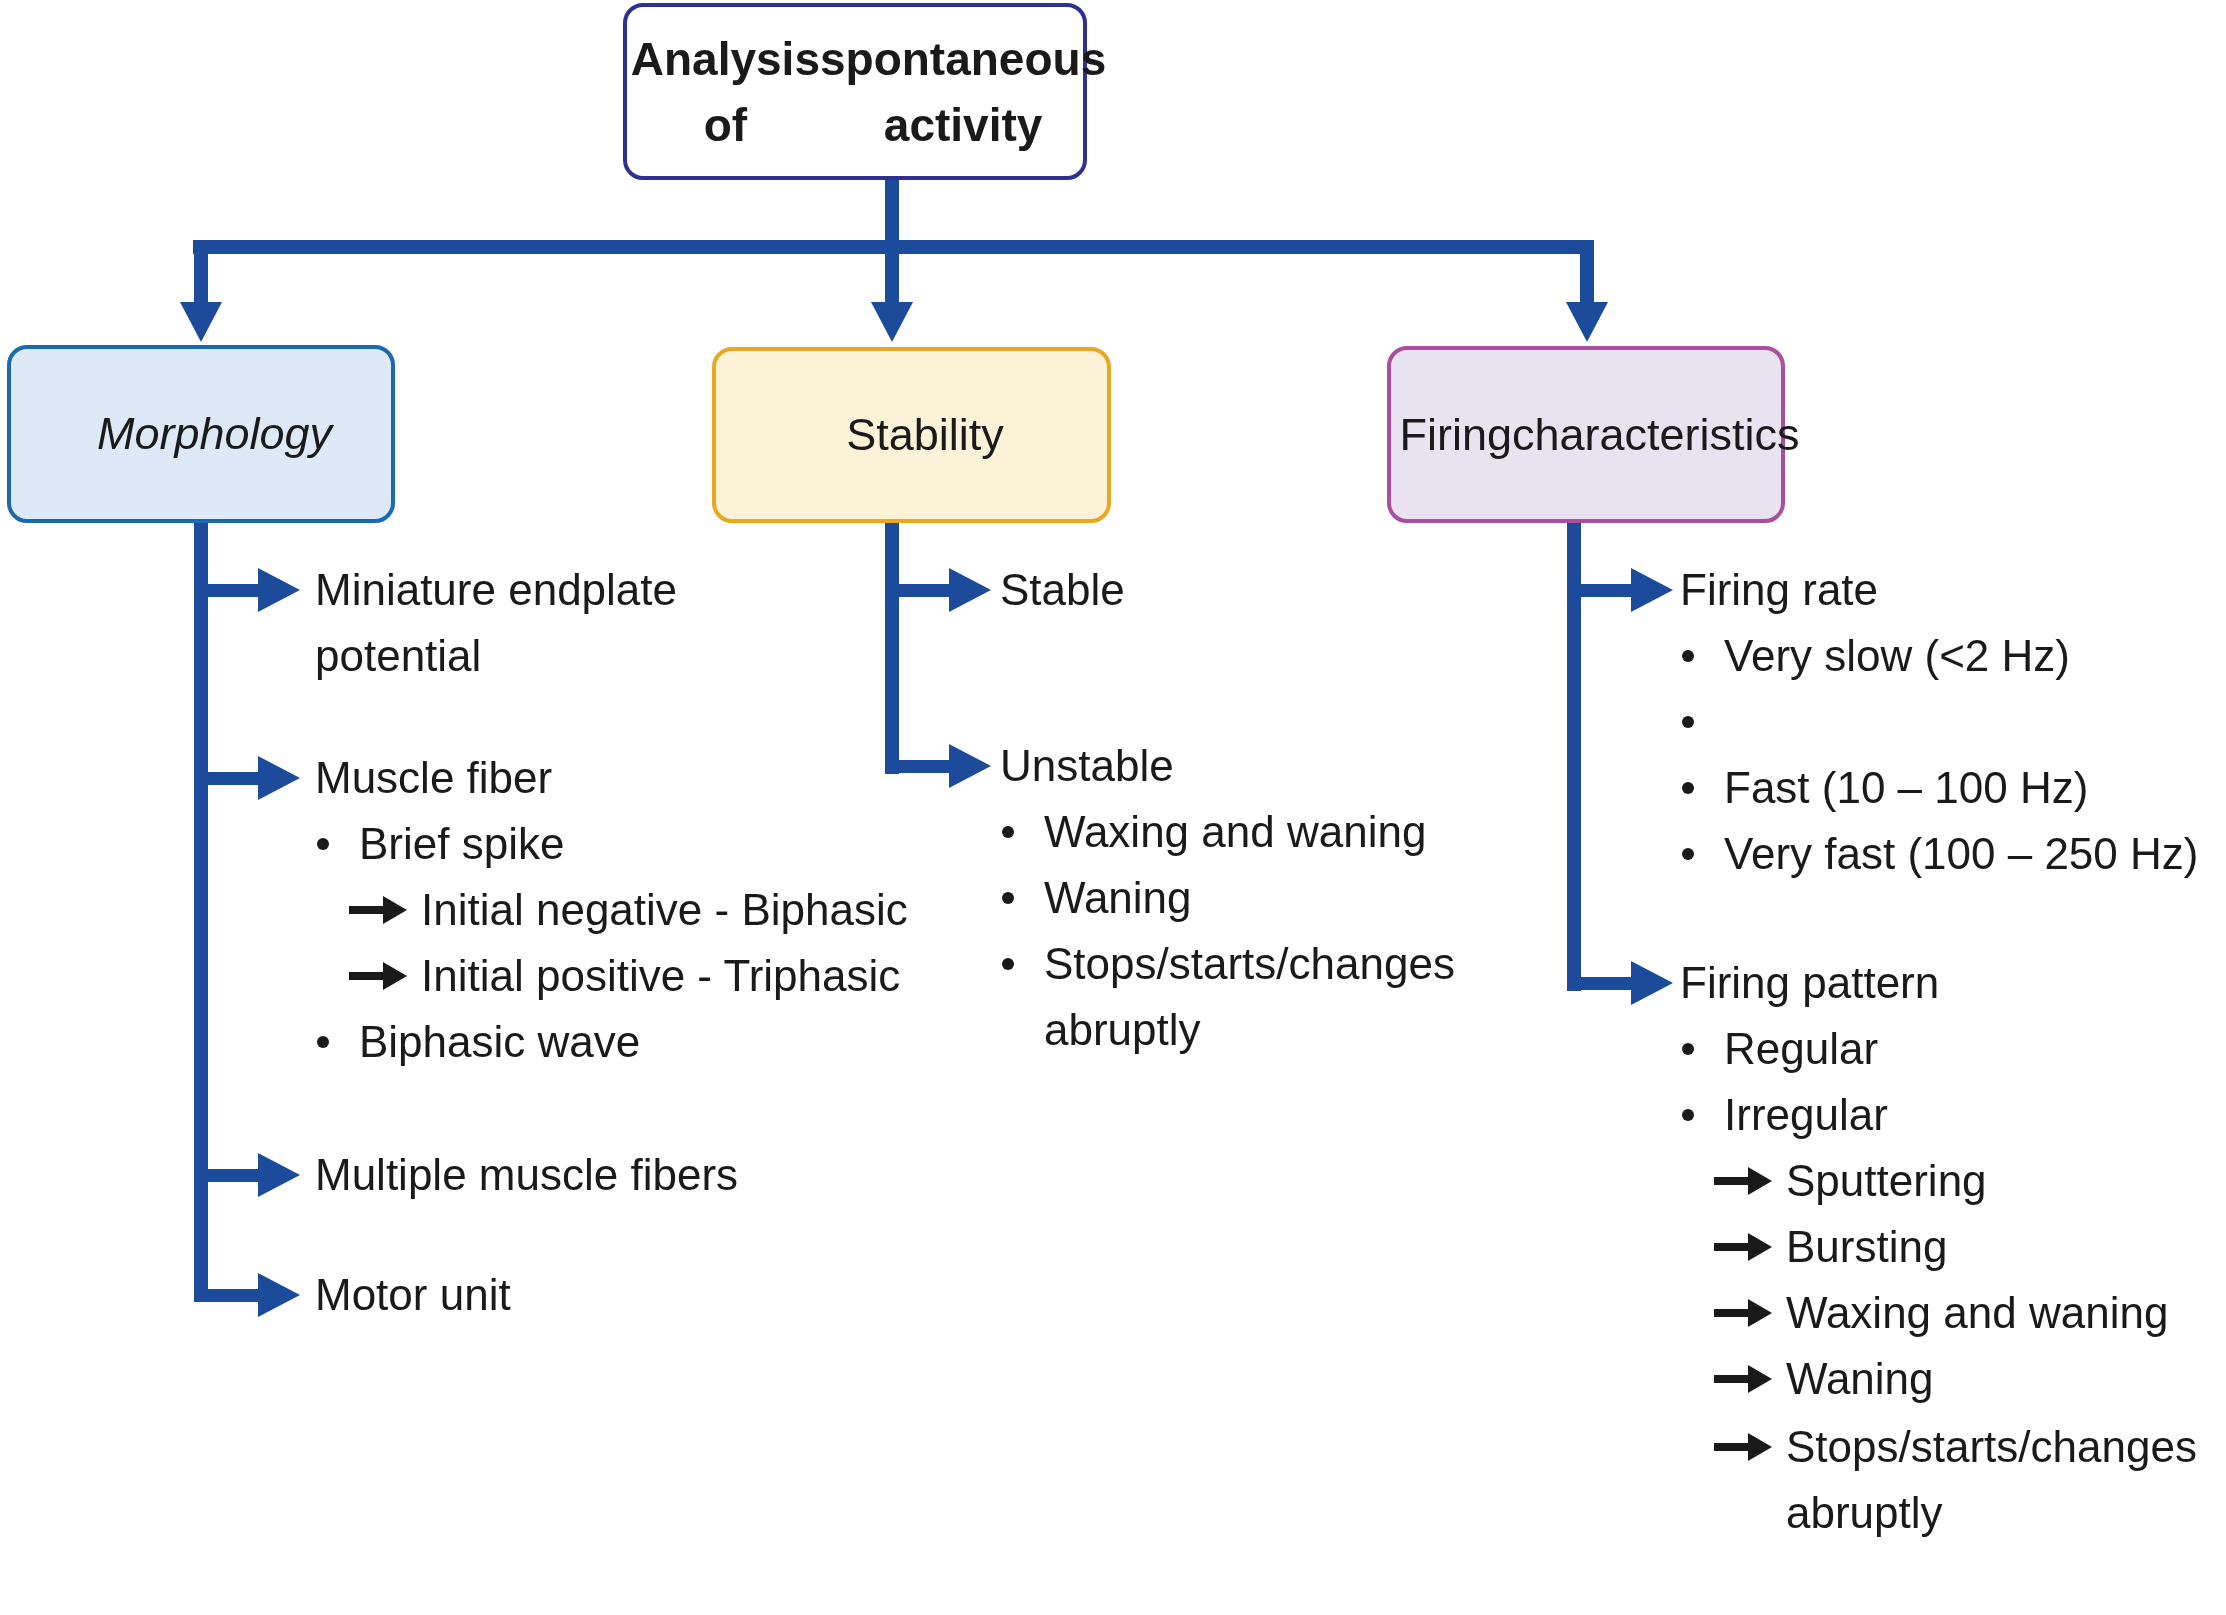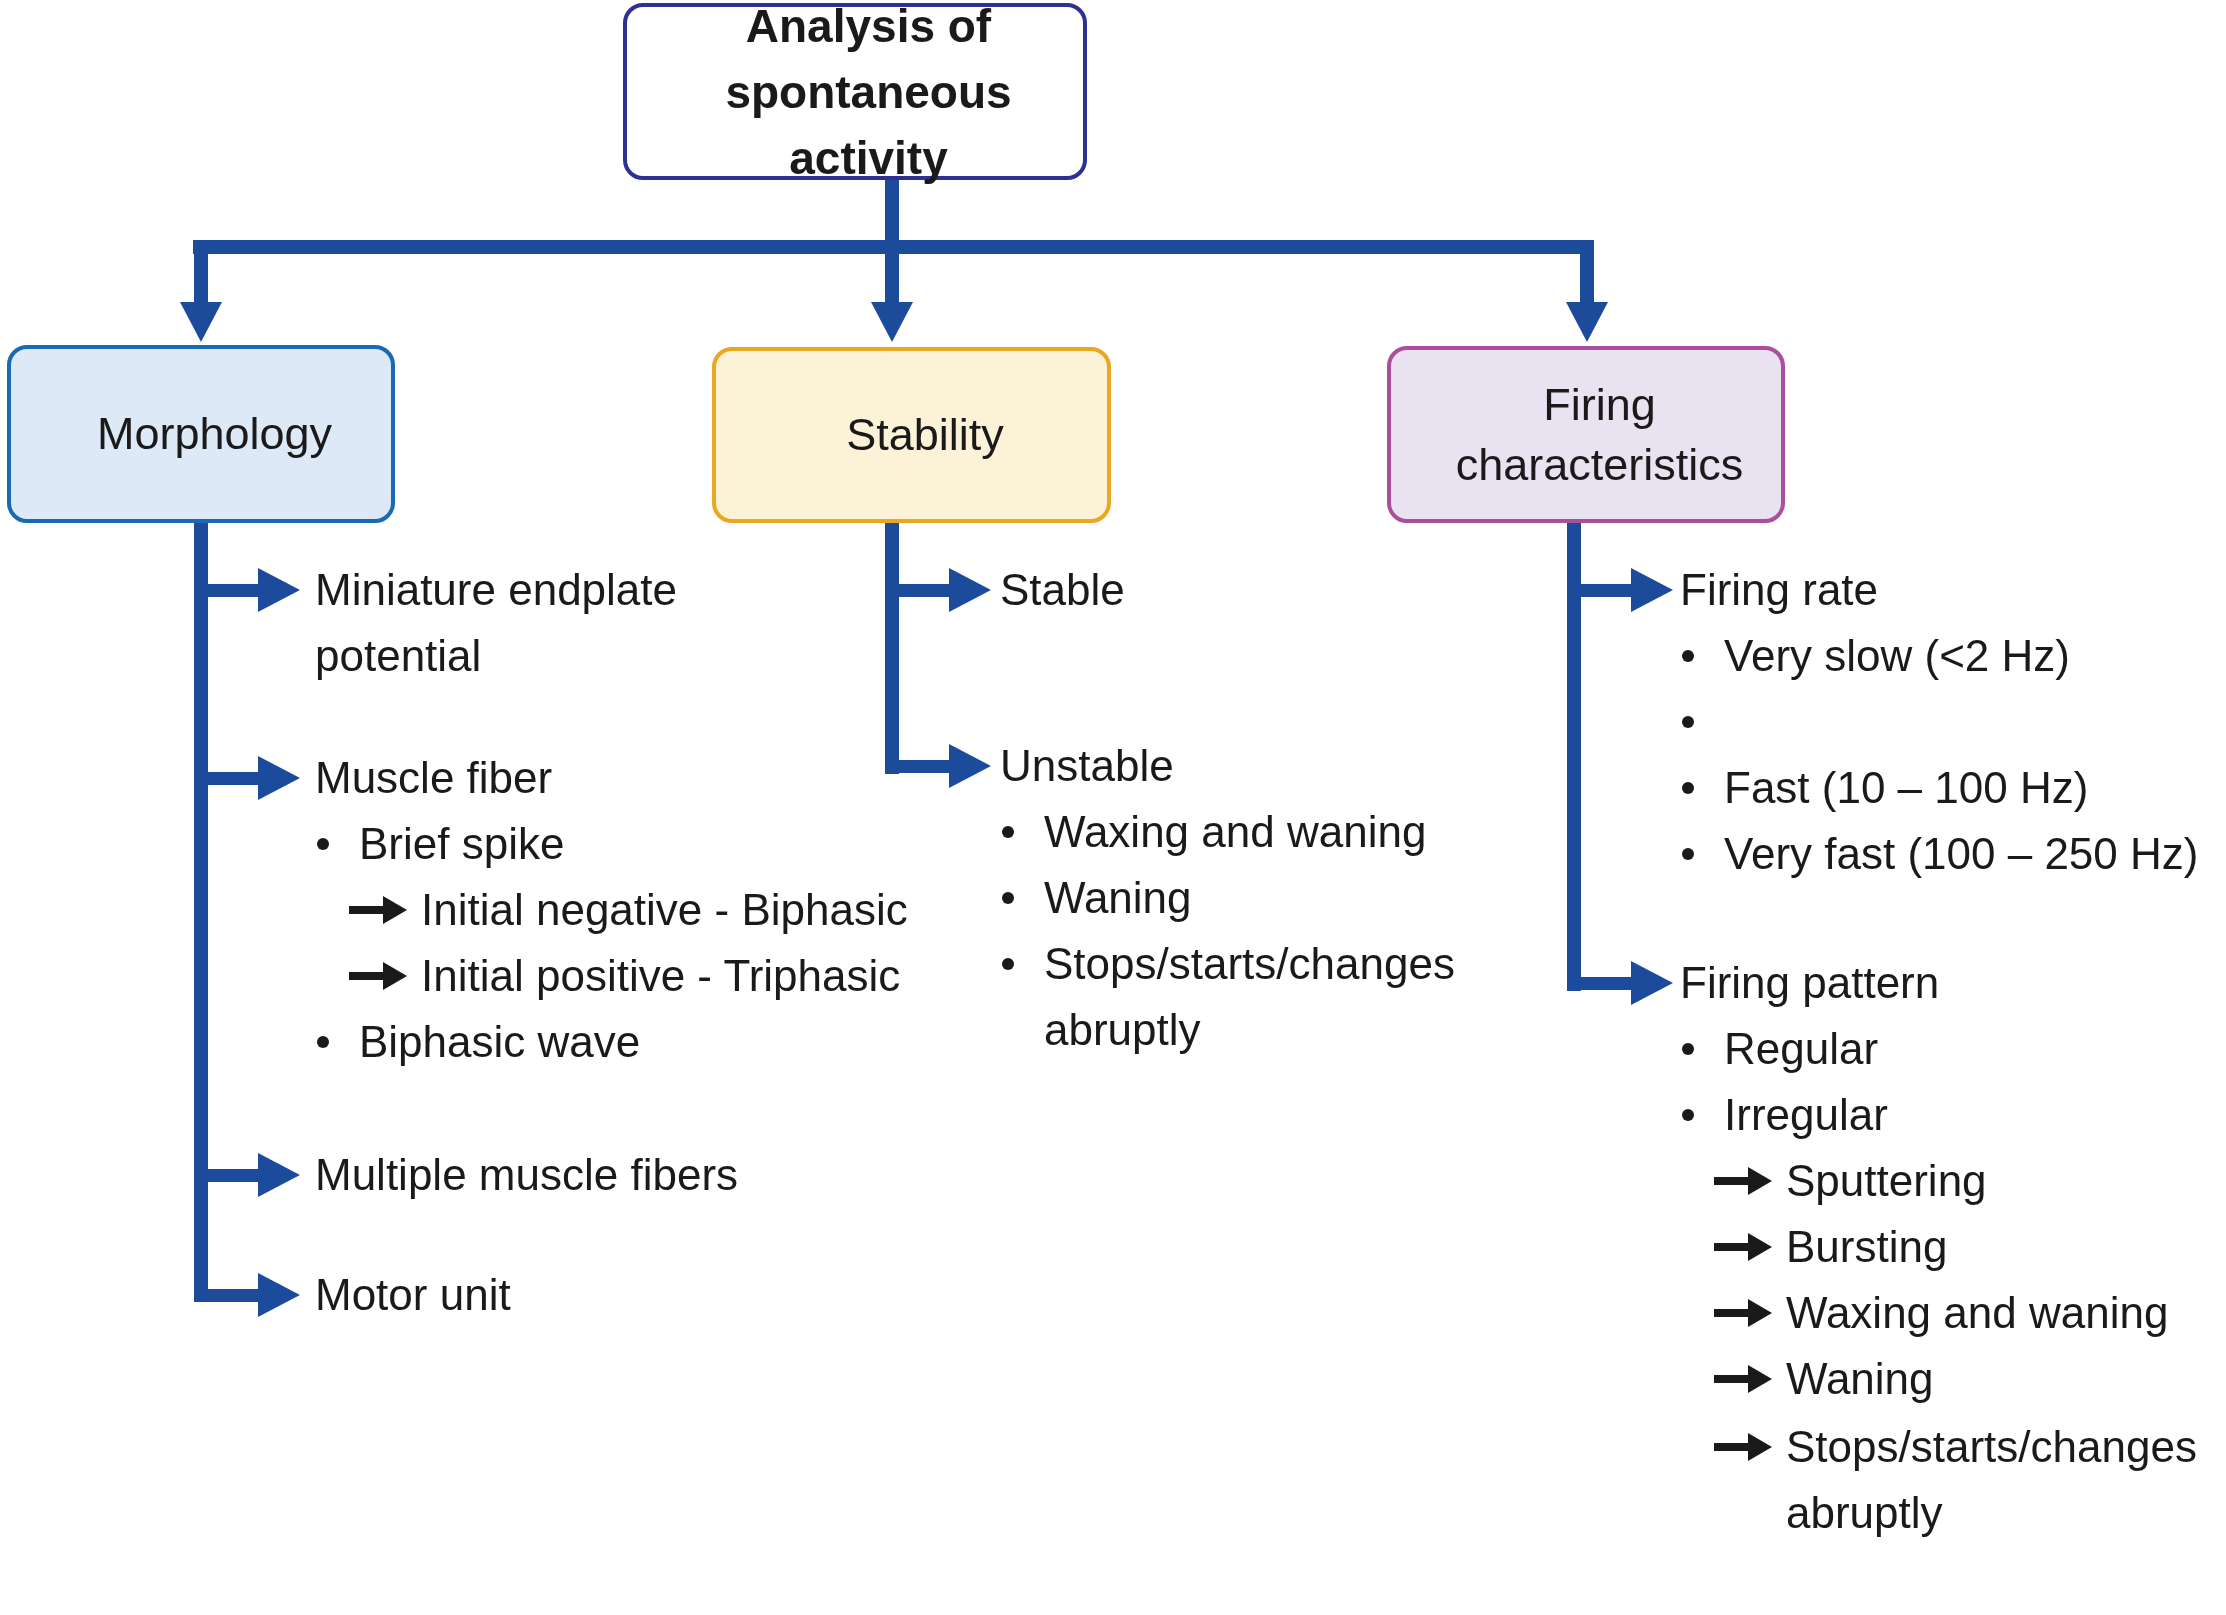"Analysis of" .node { flex-direction: column -> row }
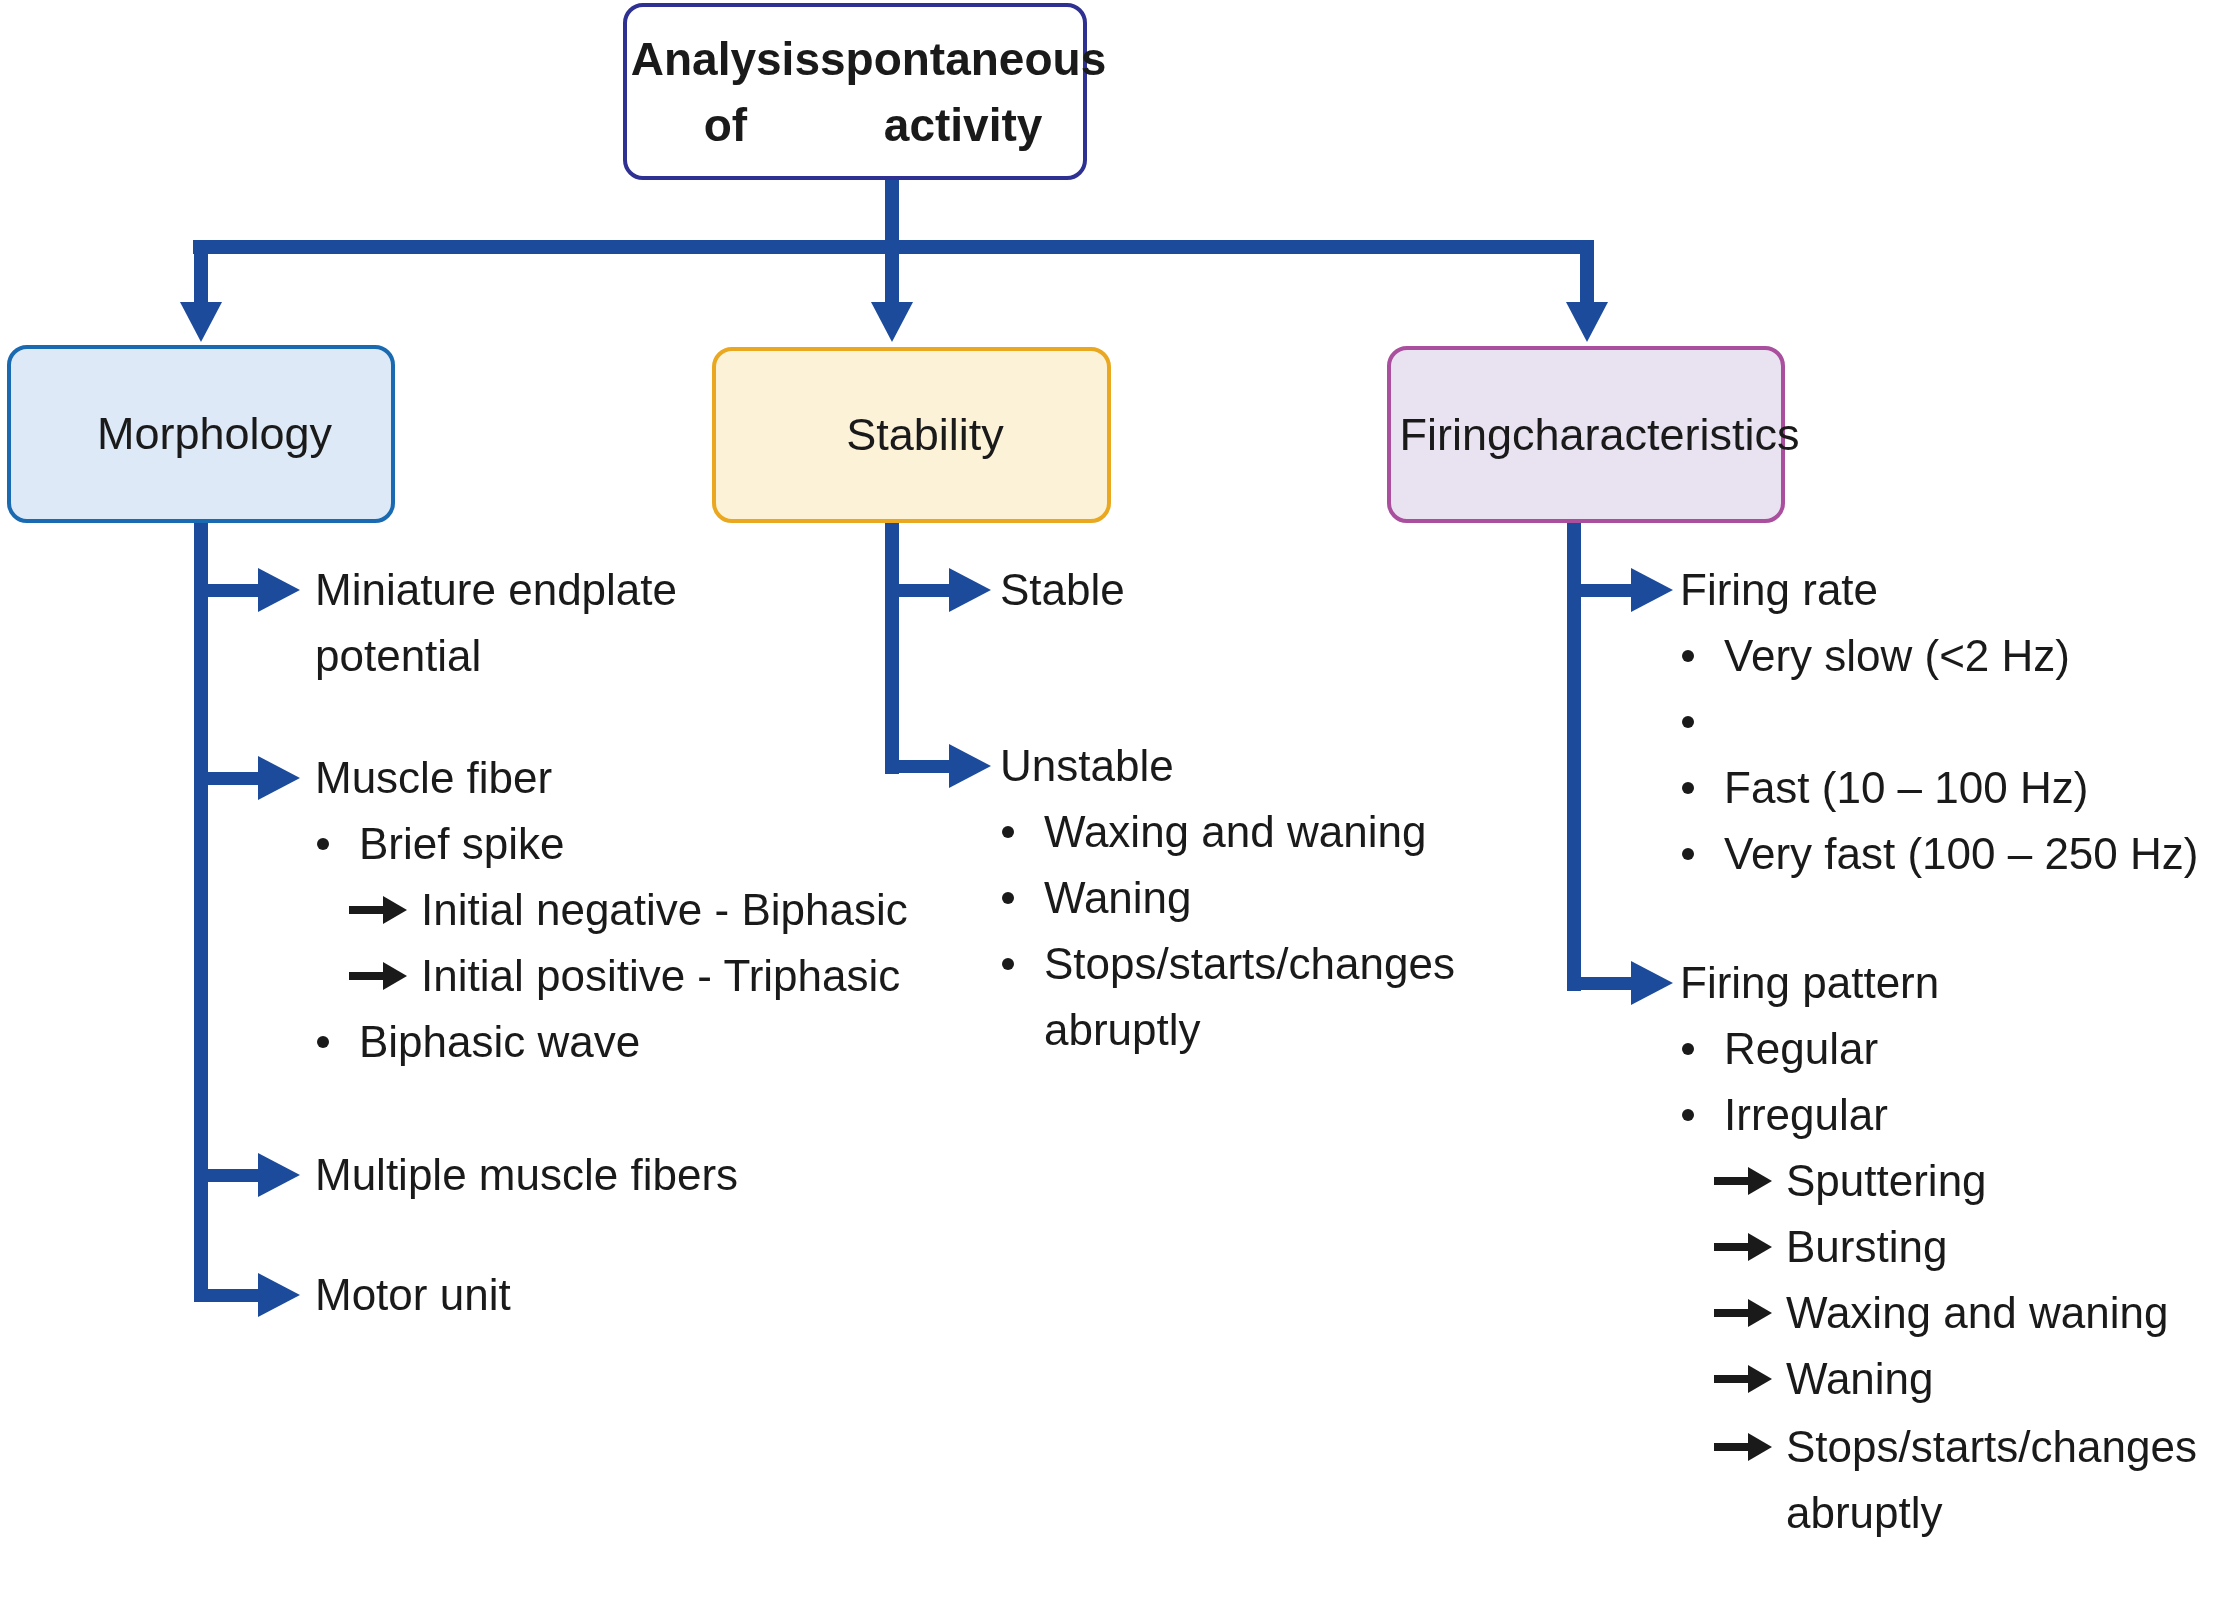"Morphology" div.node { font-style: none -> italic }
